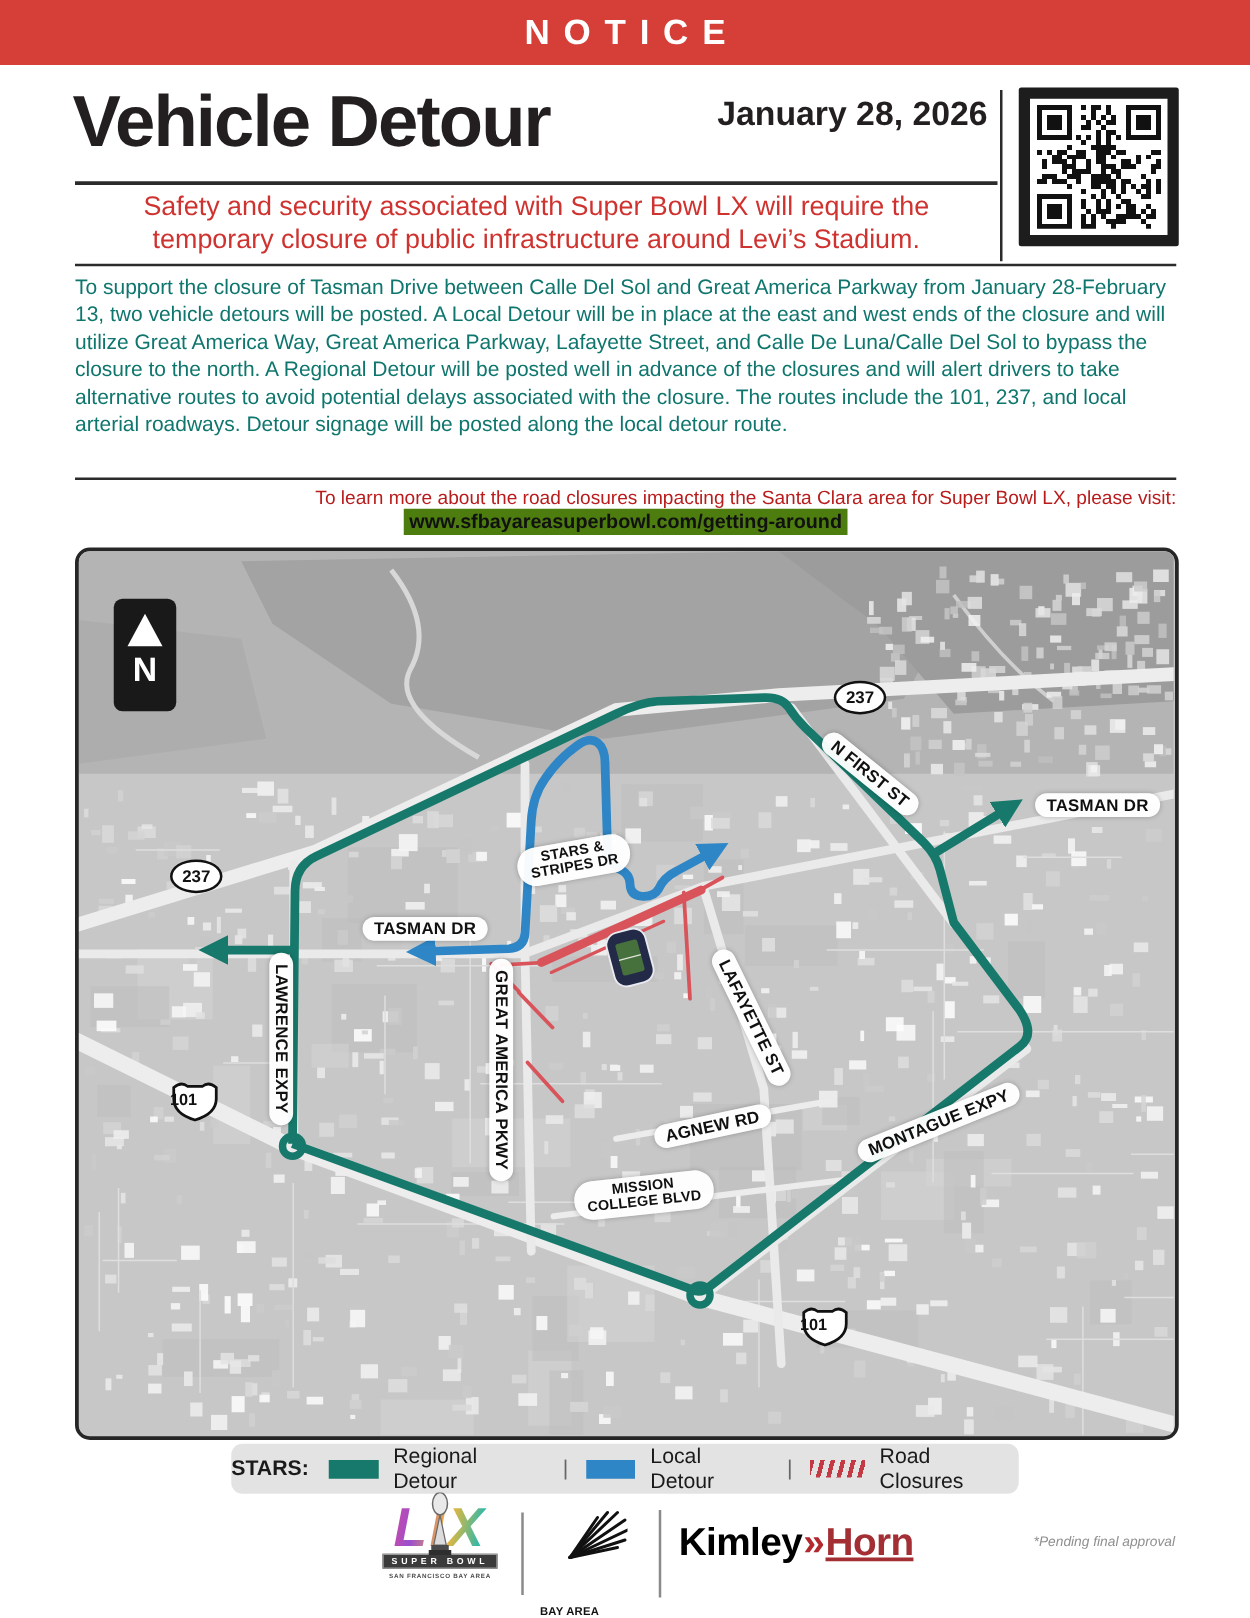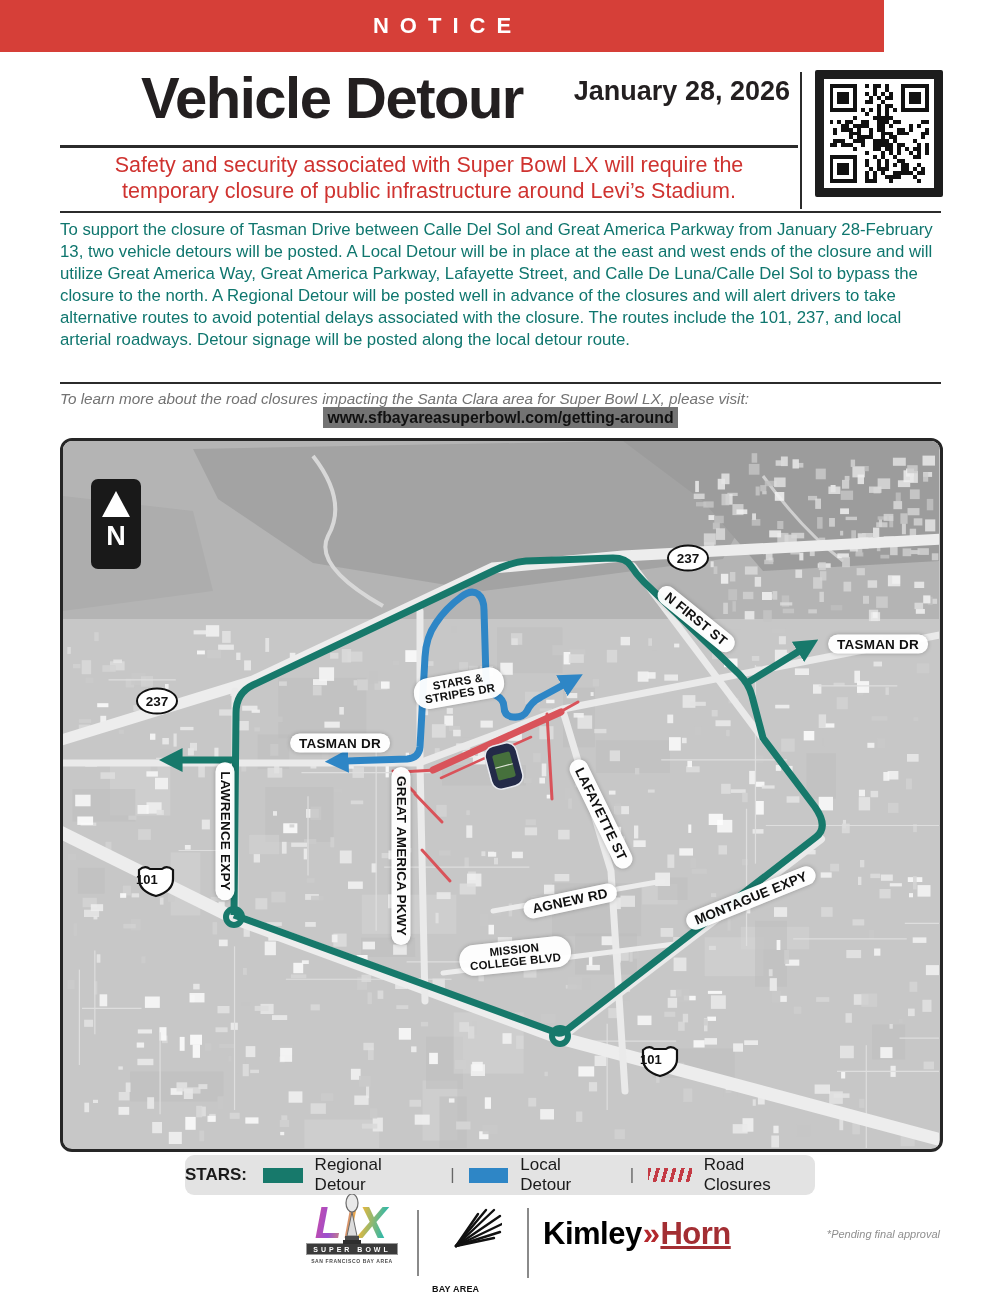"NOTICE" .notice-bar { font-size: 22px -> 28px; width: 884px -> 1000px }
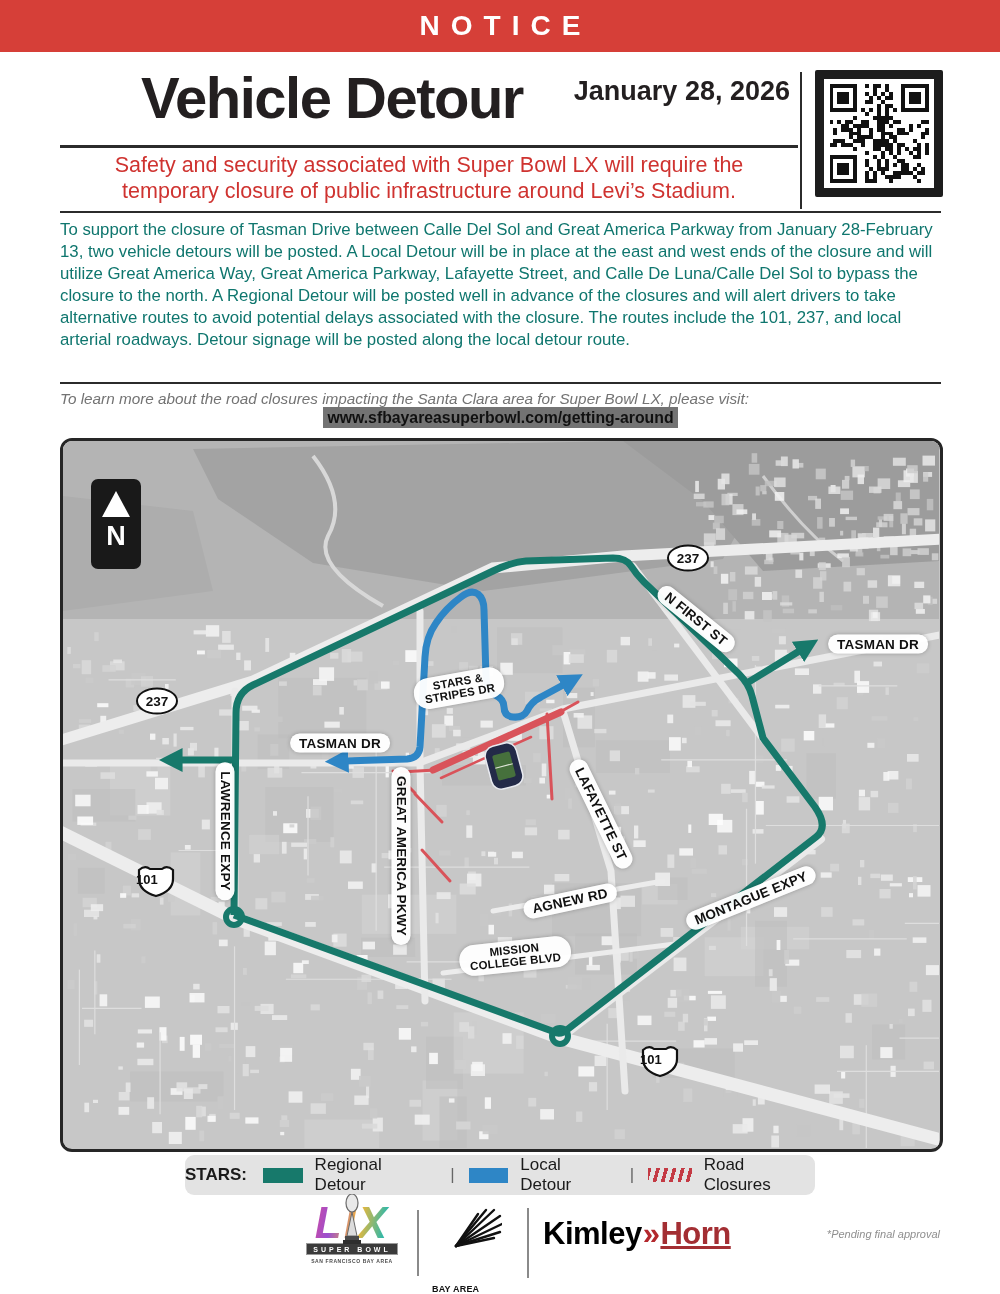"Vehicle Detour" .title { left: 72px -> 58px; text-align: center -> none }
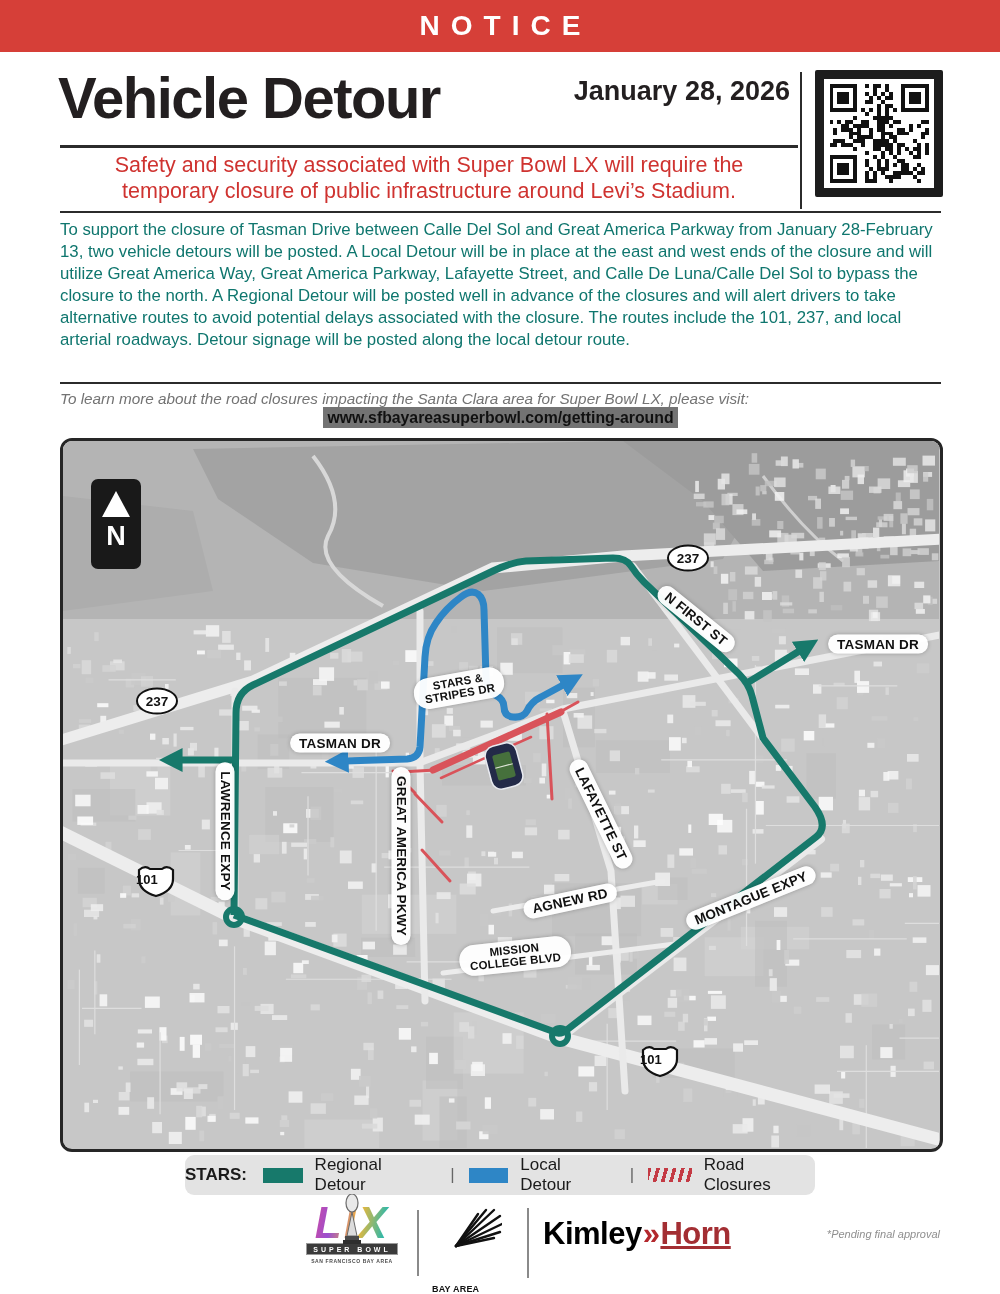"To learn more about the" .cta-line { color: #737373 -> #b91c1c; font-style: italic -> none; text-align: left -> right }
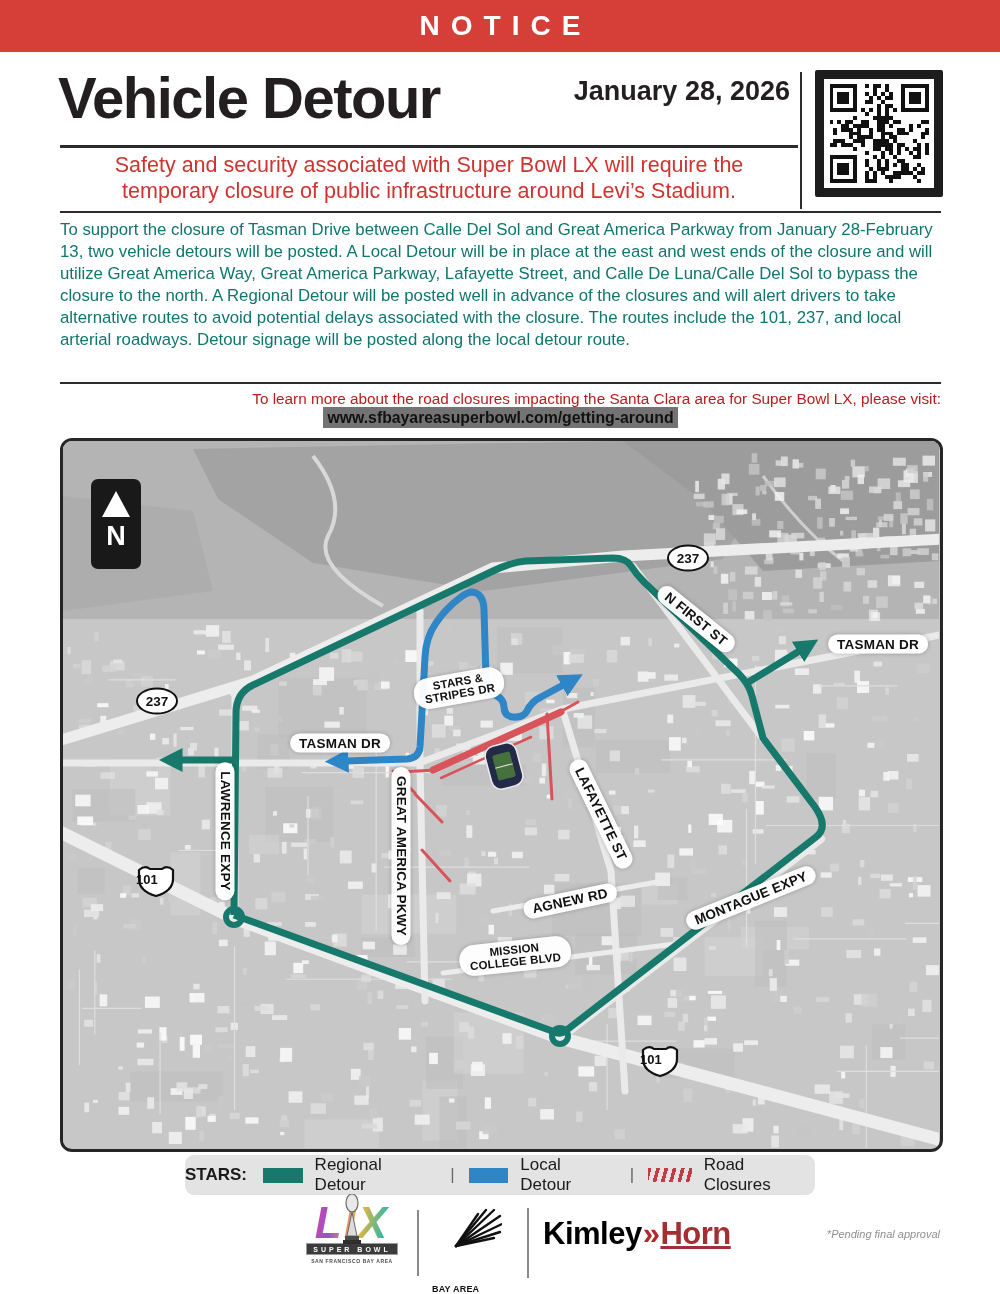"www.sfbayareasuperbowl.com/getting-aroun" .cta-url span { background: #737373 -> #4d7c0f }
